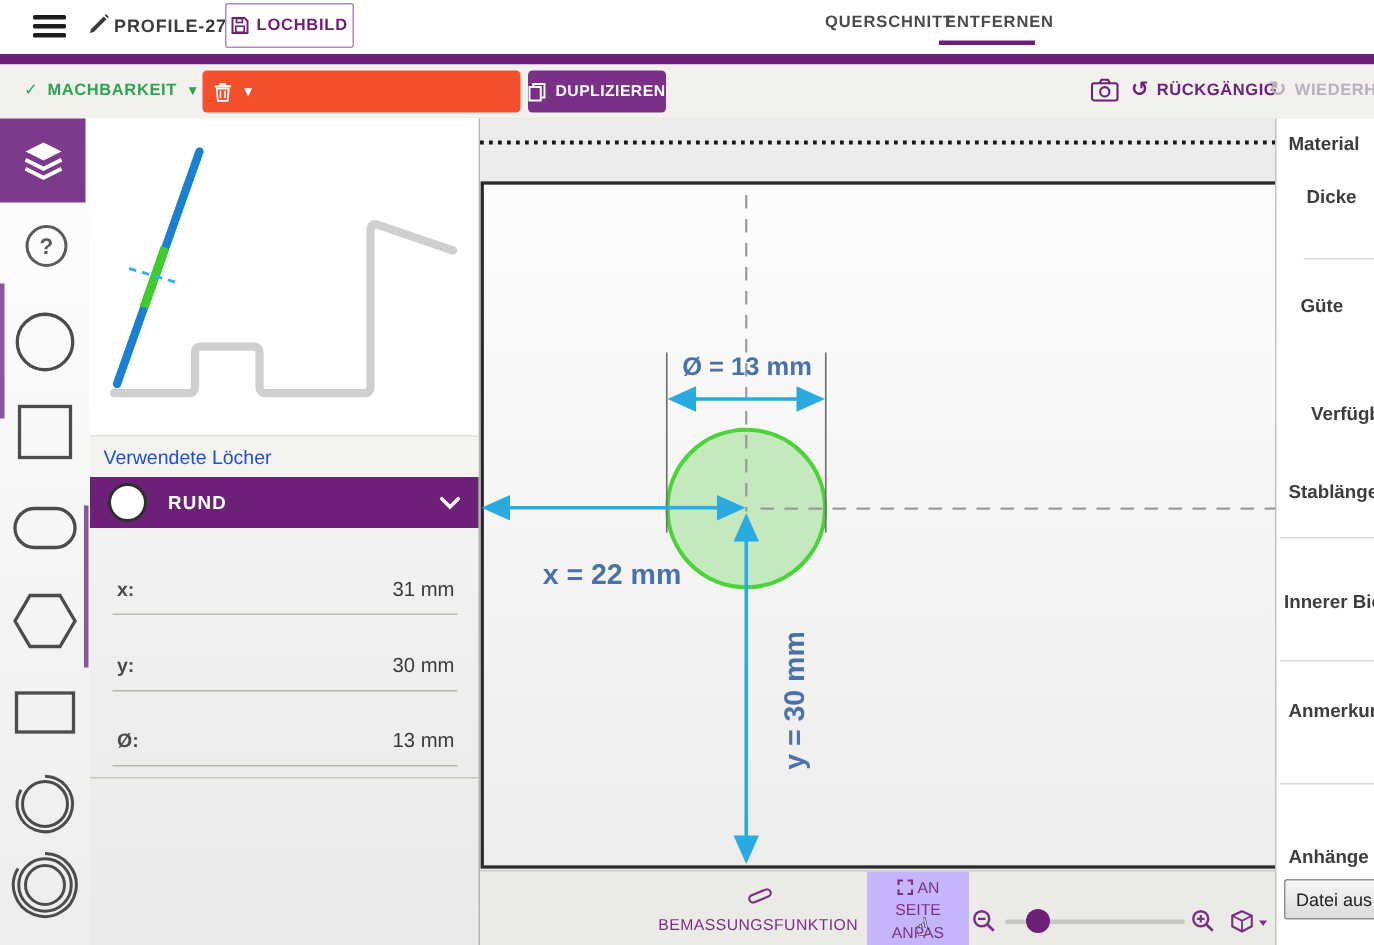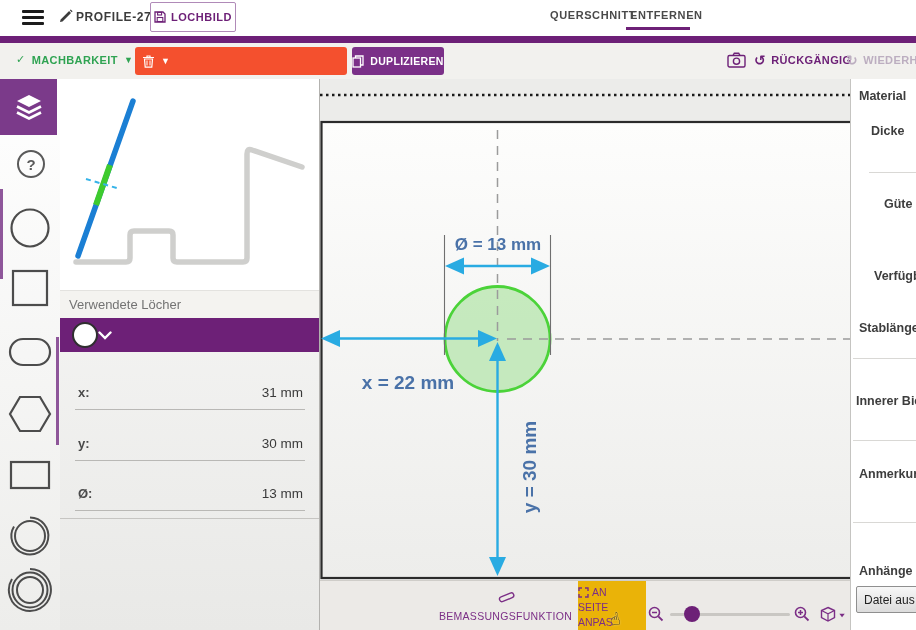"Güte" span.rlabel { left: 33px -> 16px }
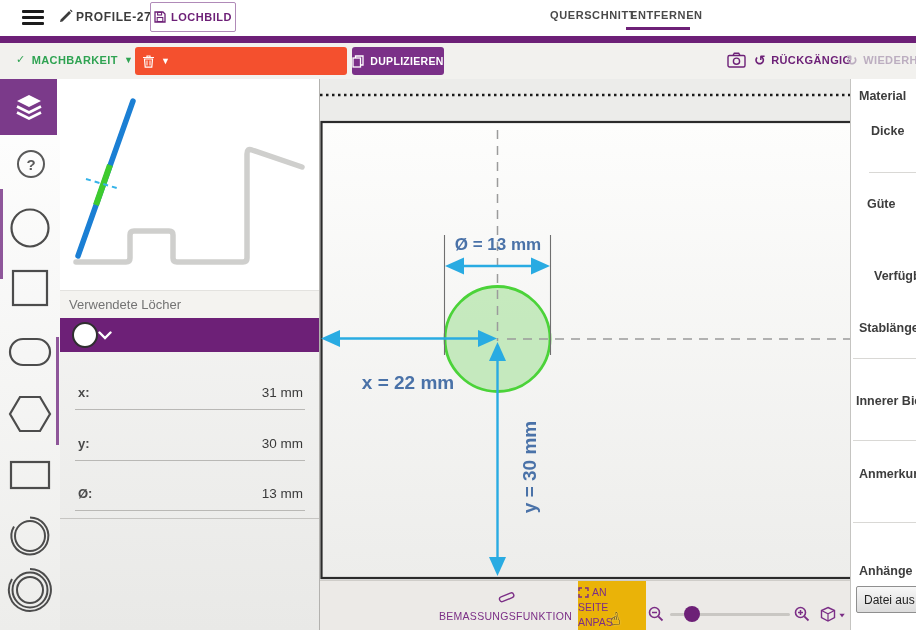"Verwendete Löcher" .usedholes { color: #737373 -> #1d4ed8 }
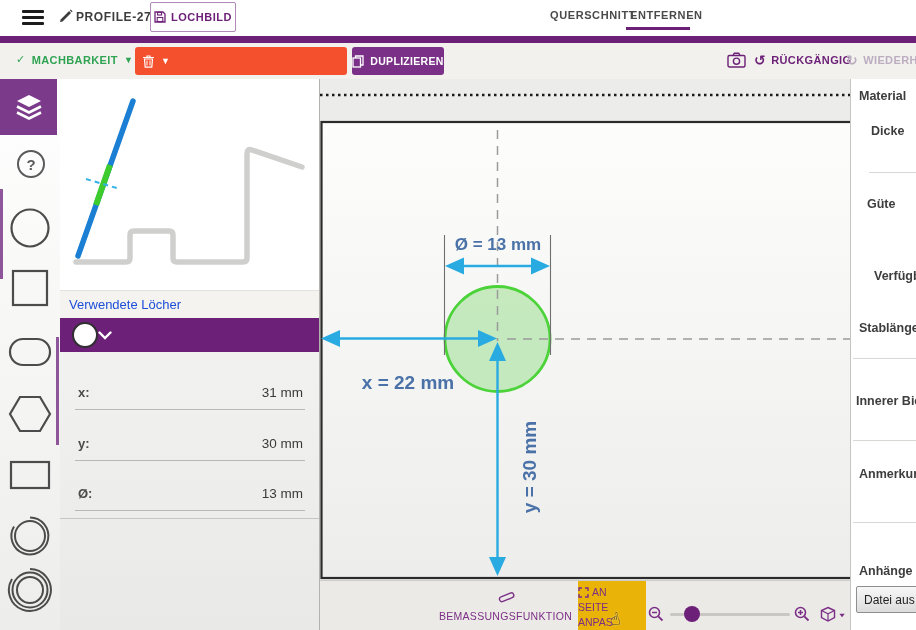"RUND" div.rund-label { html: none -> <div>RUND</div> }
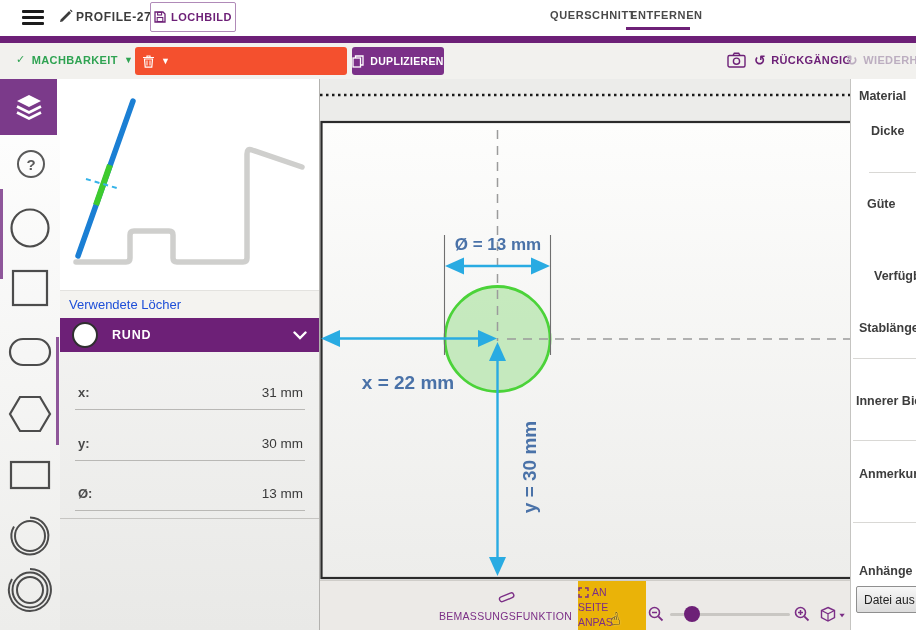"AN" .fitbox { background: #eab308 -> #c4b5fd; text-align: none -> center }
